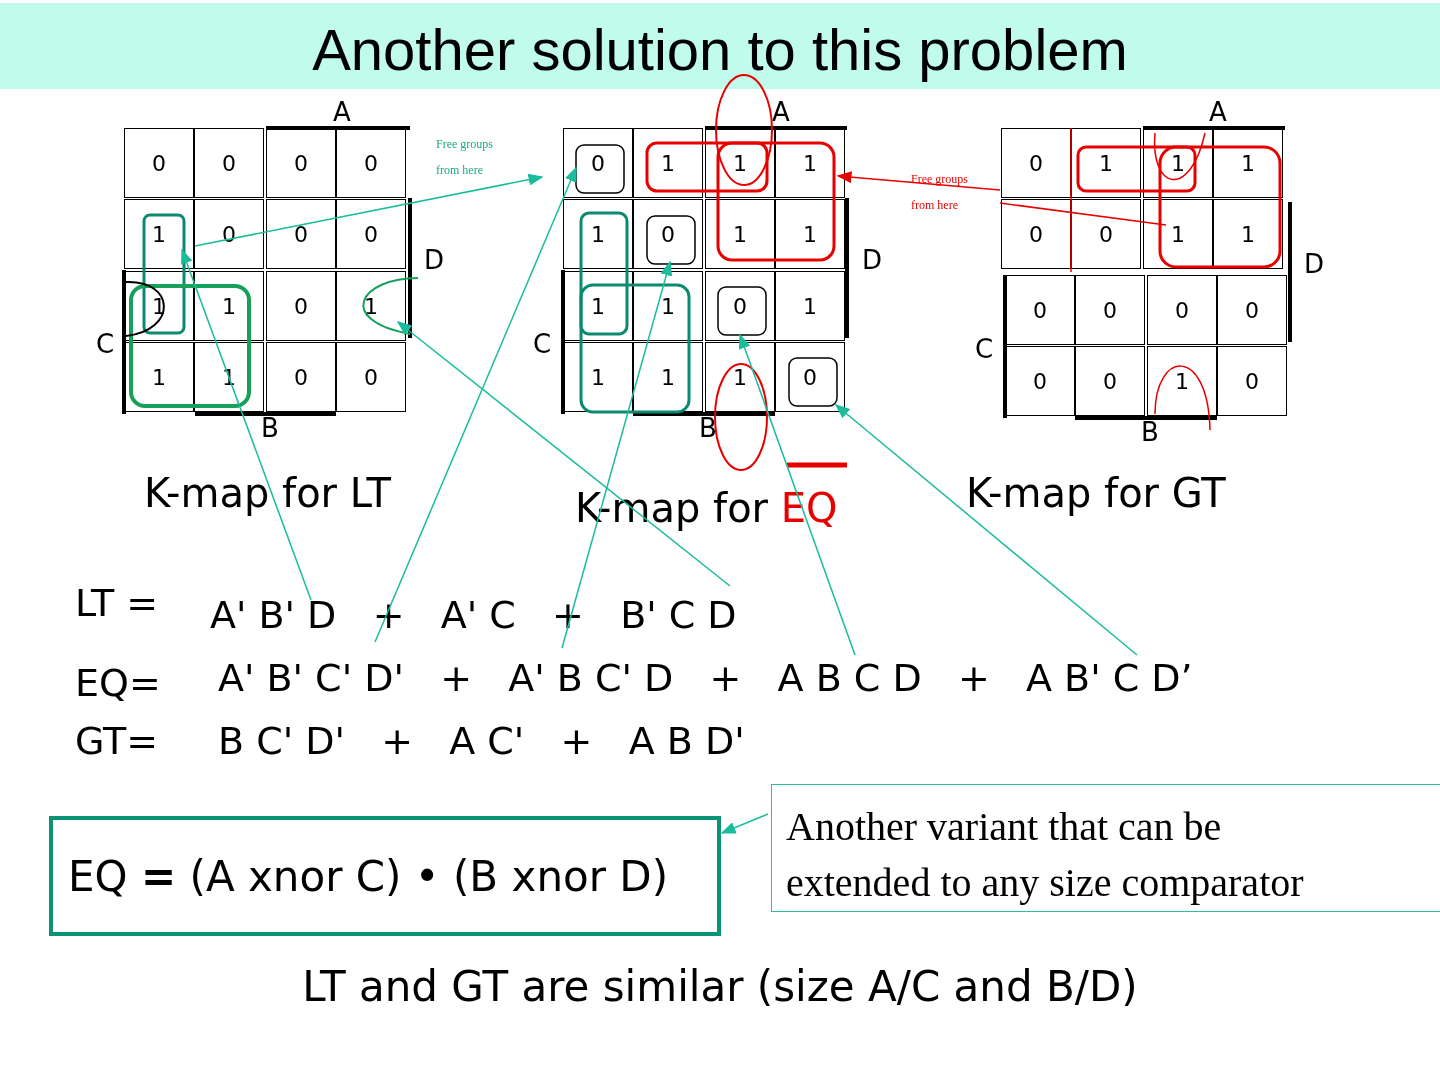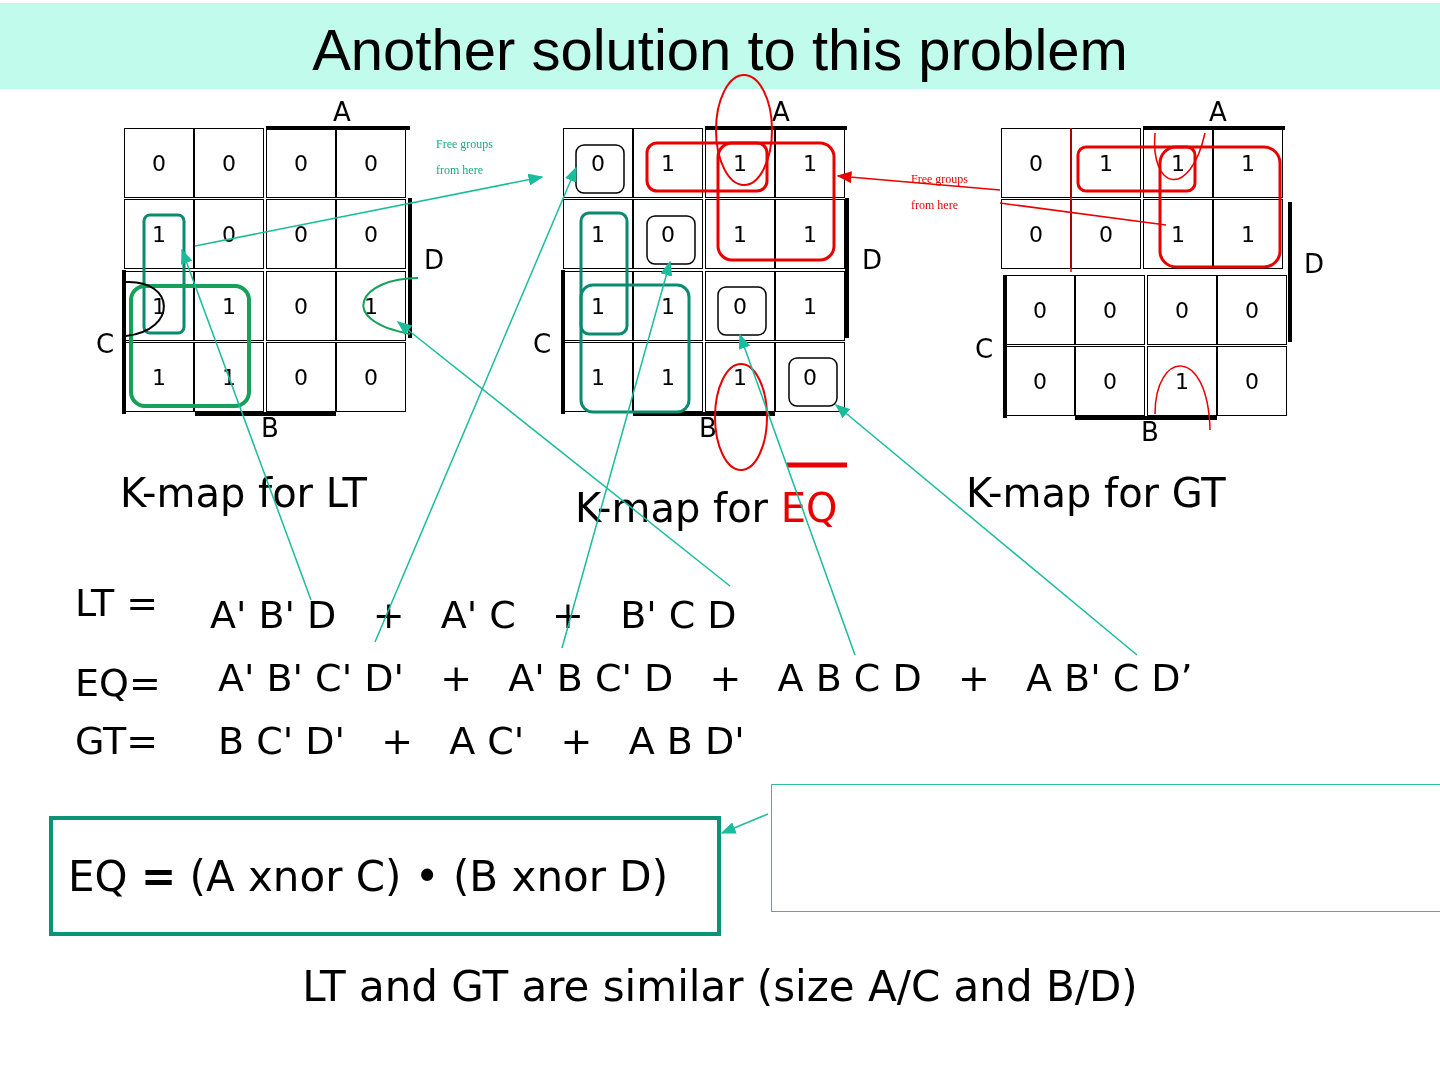"K-map for LT" div.caption { left: 120px -> 144px }
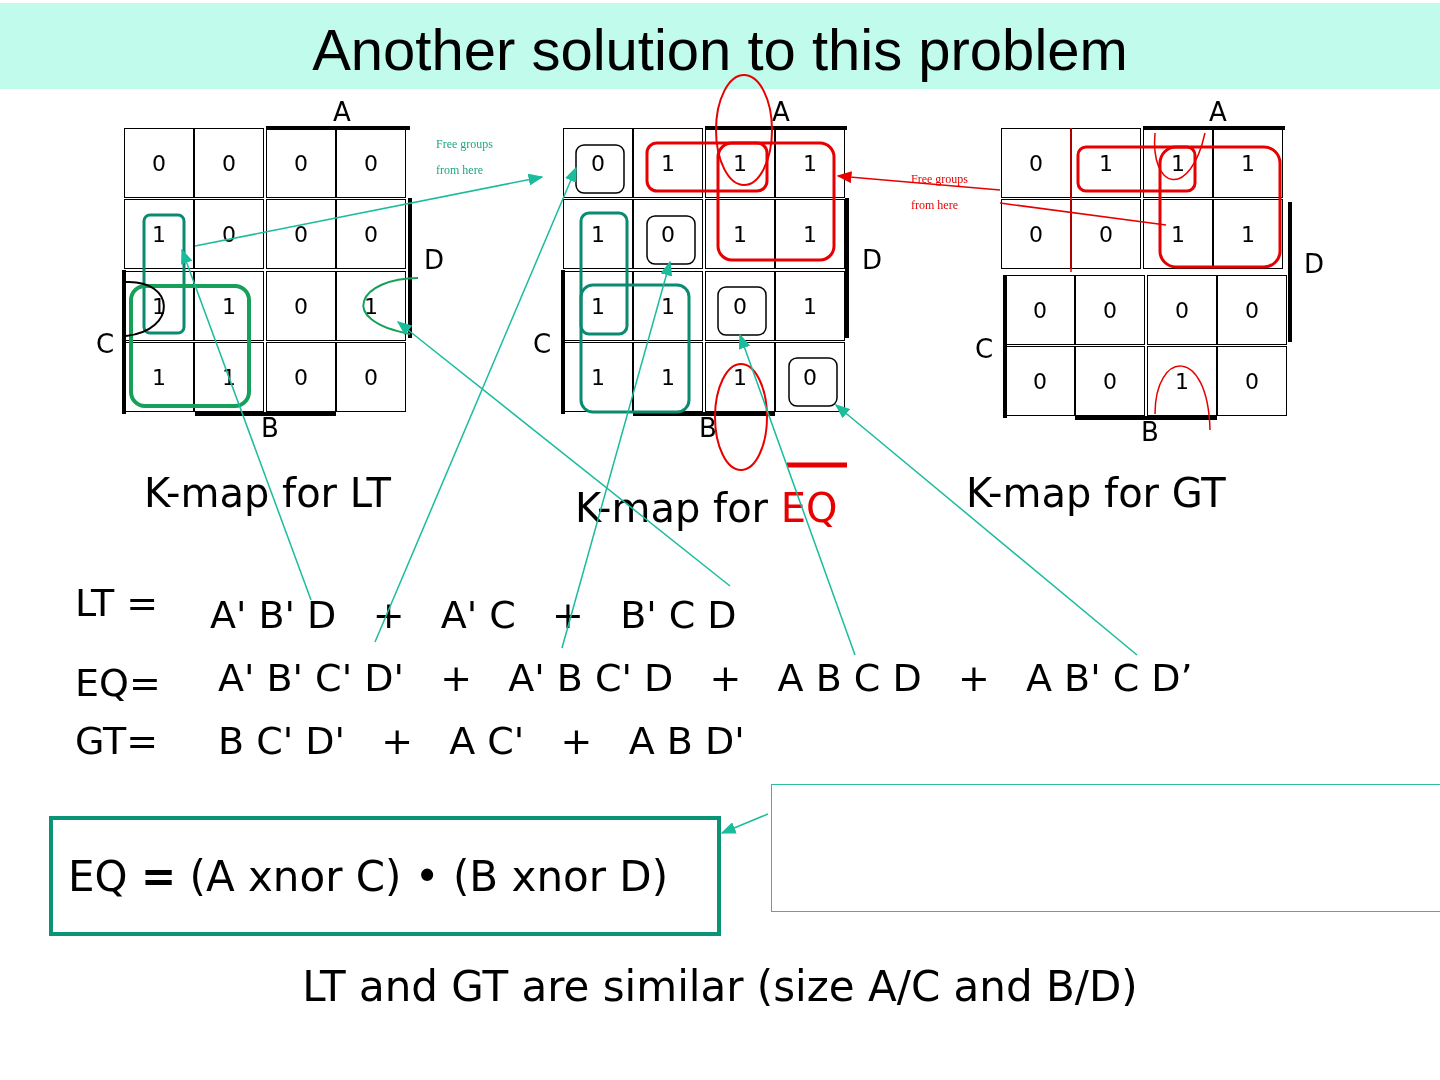"Another variant that can be" div { html: none -> <div>Another variant that can be</div> }
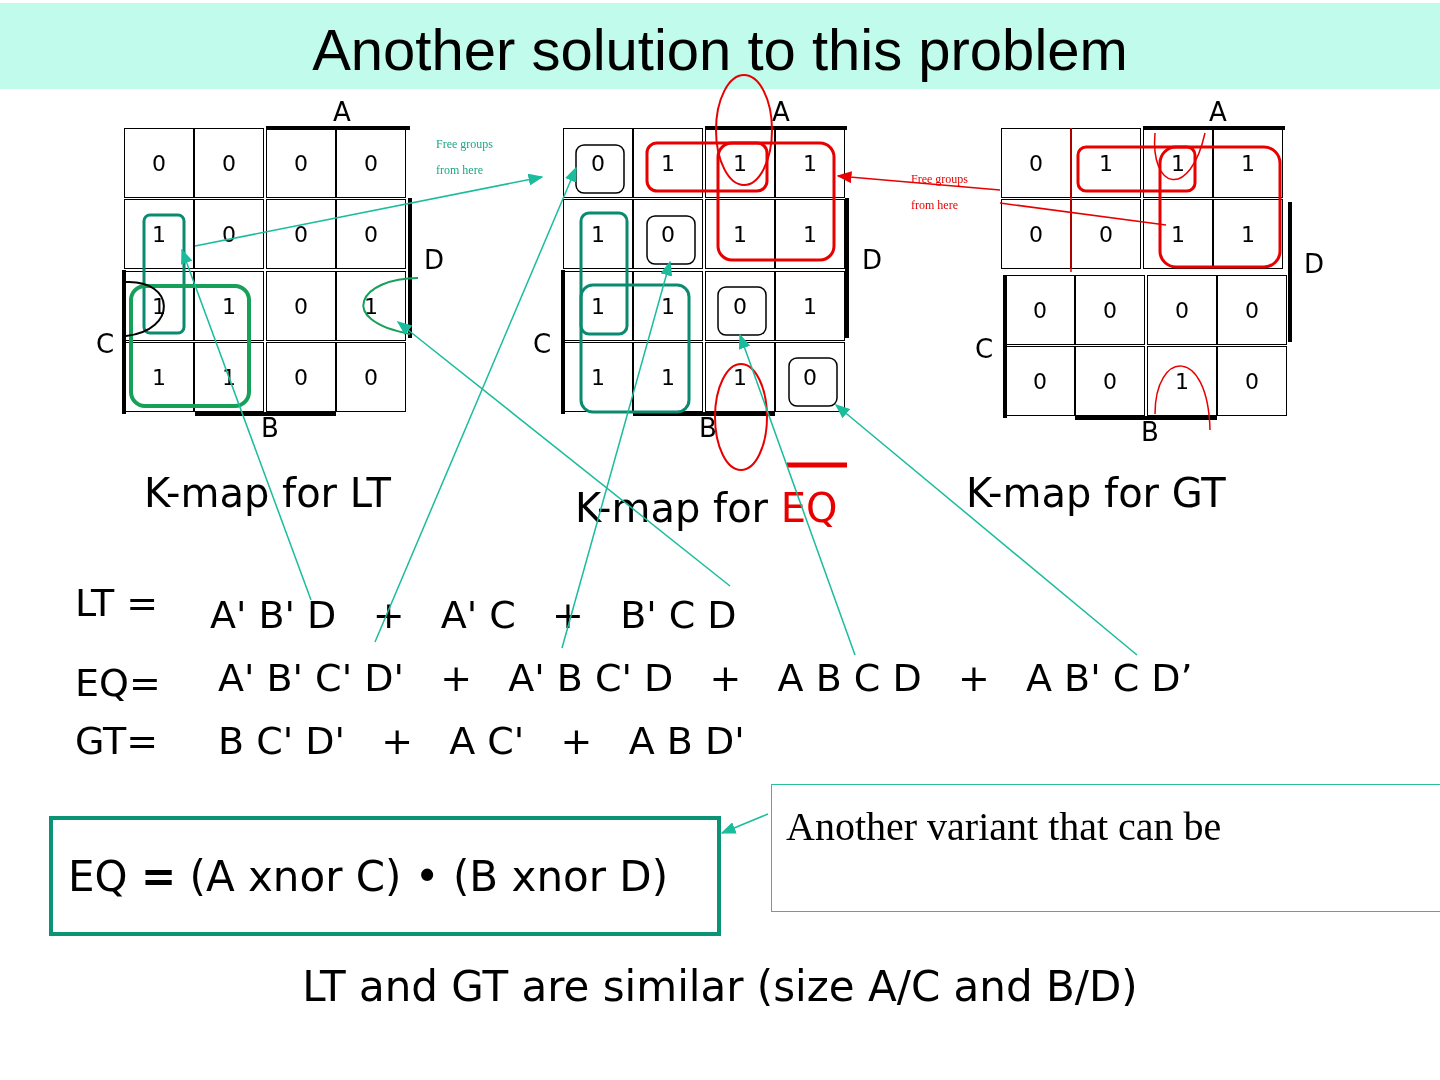"extended to any size comparator" div { html: none -> <div>extended to any size comparator</div> }
